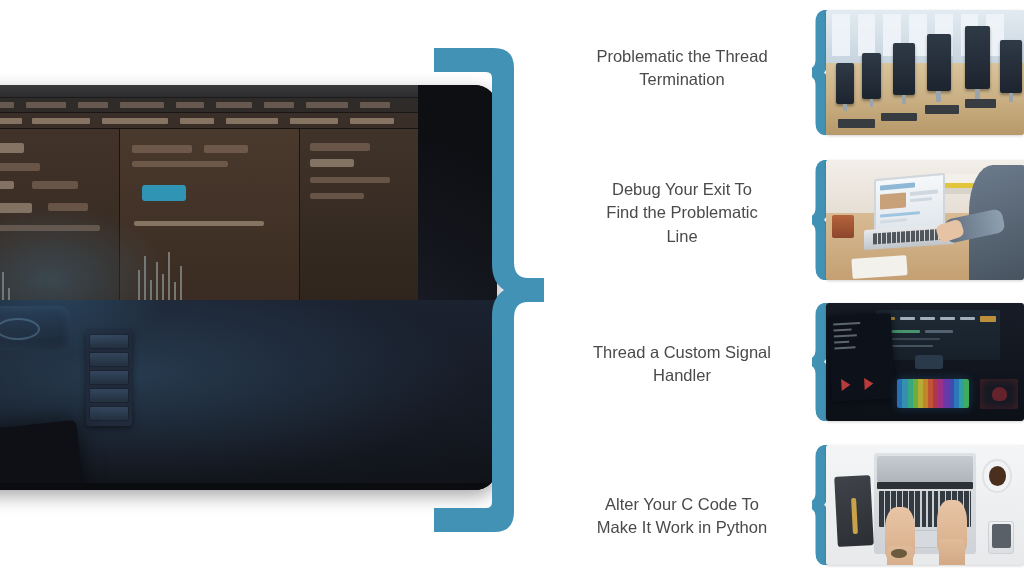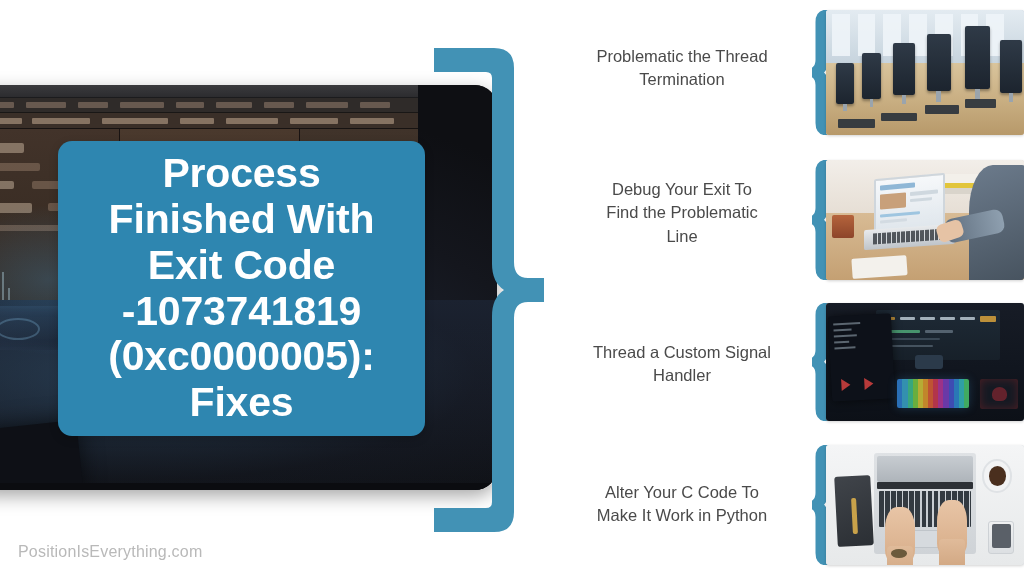"Process" div.title-card { html: <div> <div>Process Finished With Exit Code -1073741819 (0xc0000005): Fixes</div> </div> -> none }
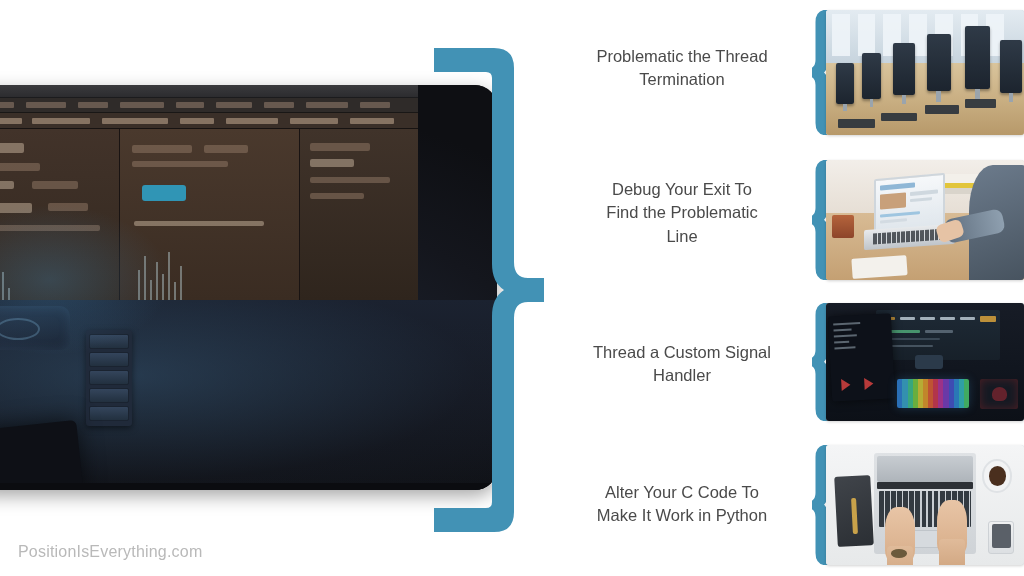"Alter Your C Code To" div.row-label { top: 481px -> 493px }
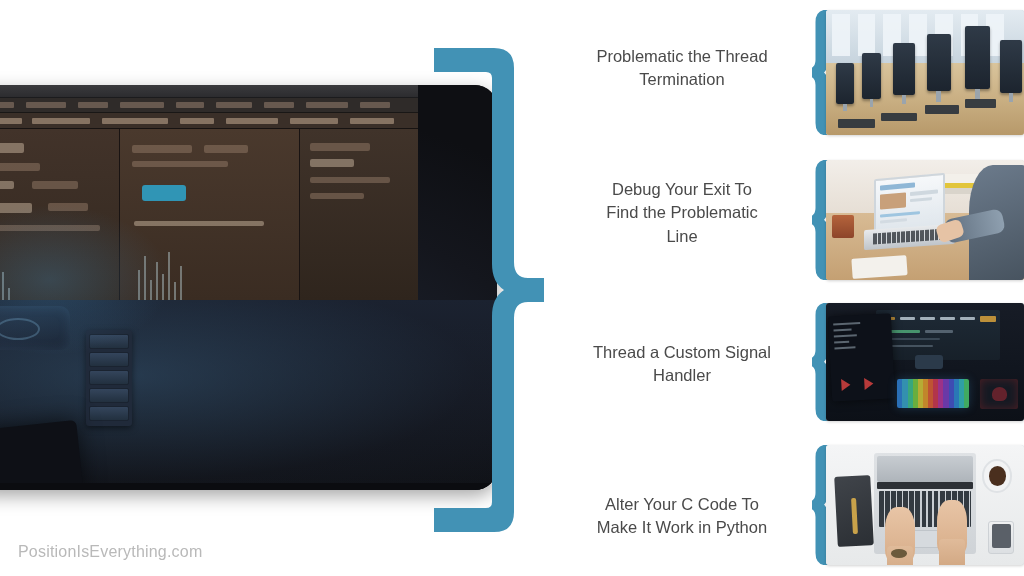"PositionIsEverything.com" div.watermark { html: <div>PositionIsEverything.com</div> -> none }
